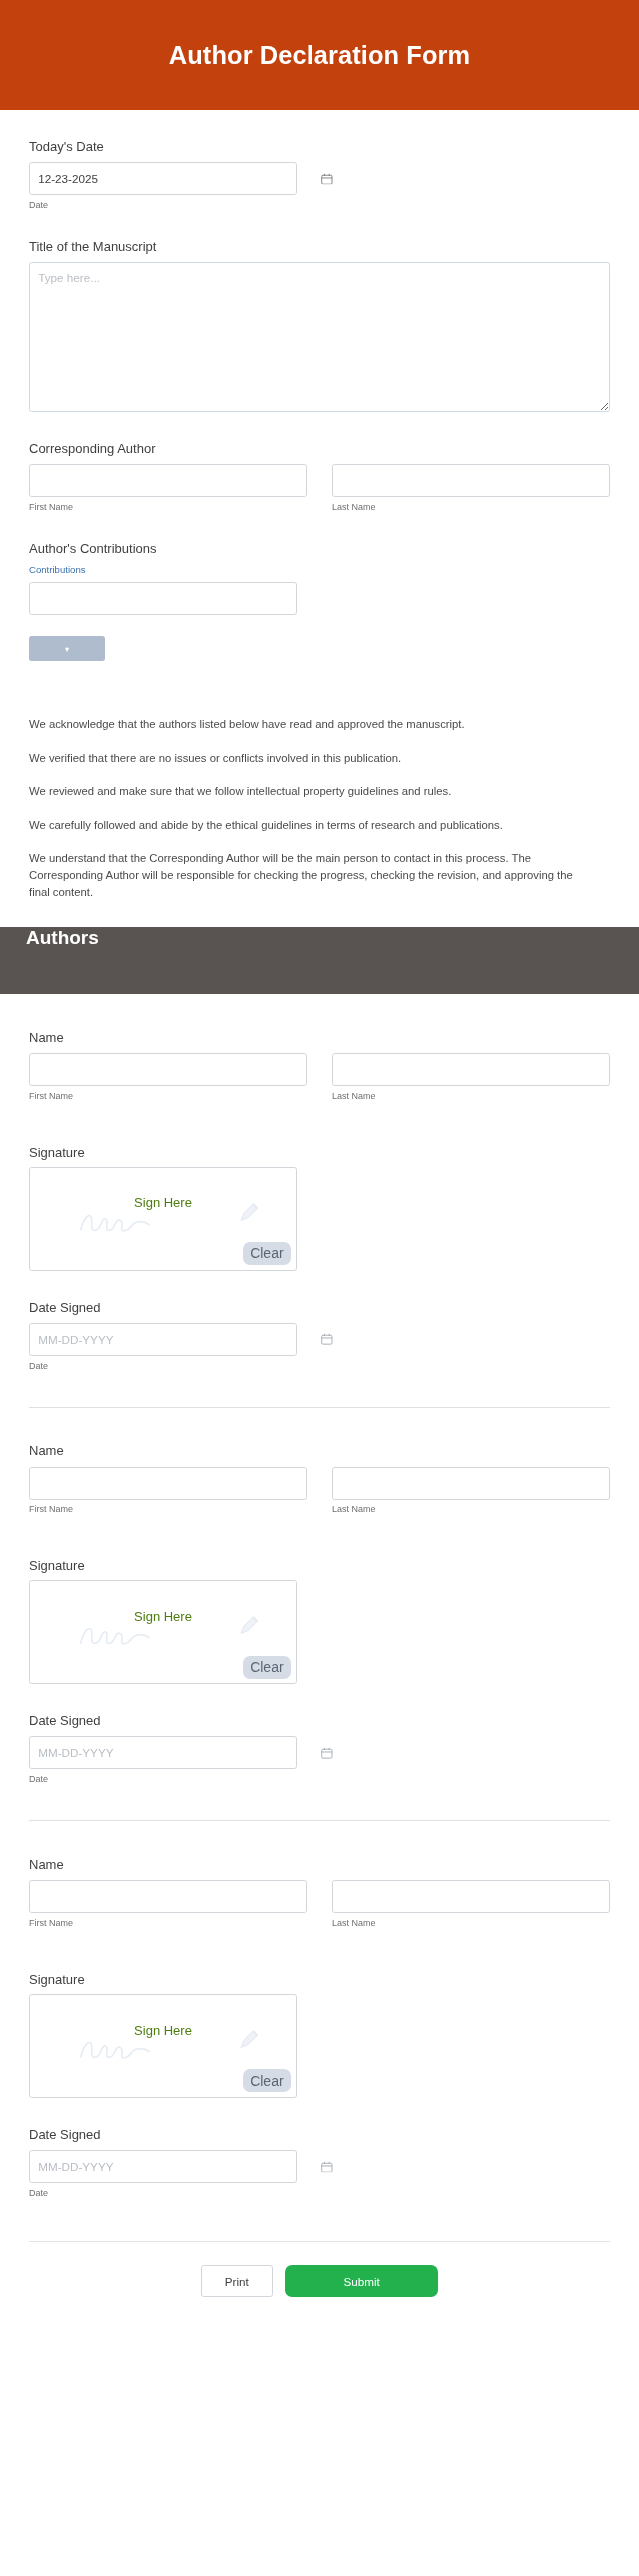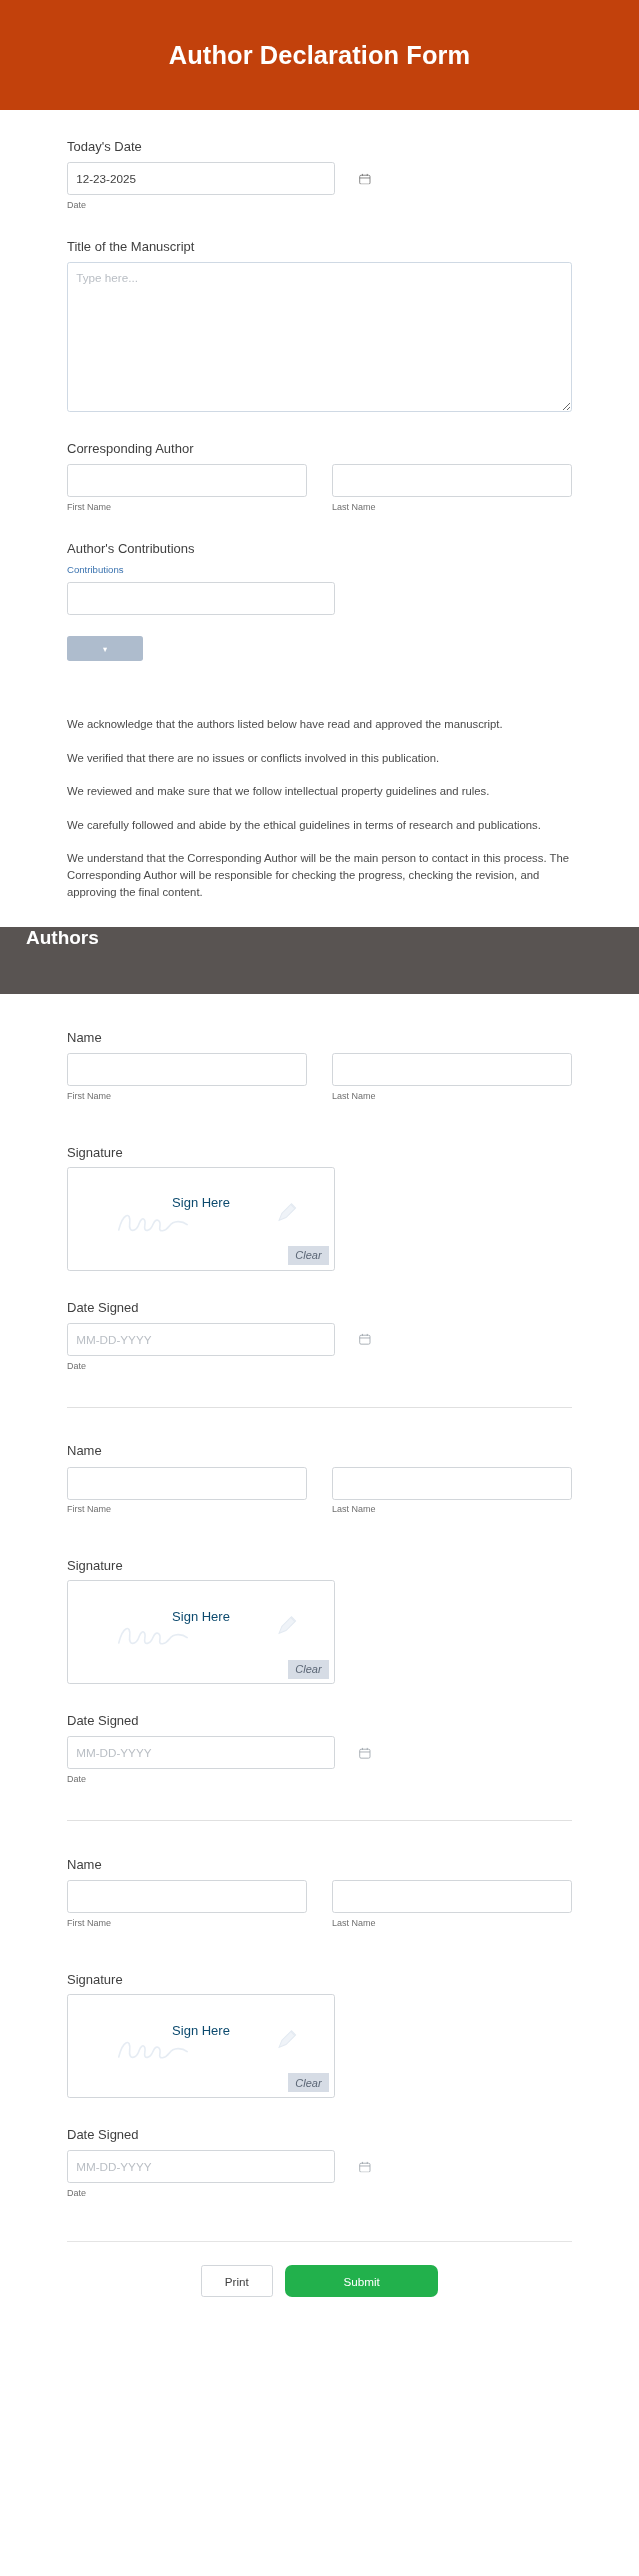"Today's Date" .form-body { padding: 0 67px -> 0 29px }
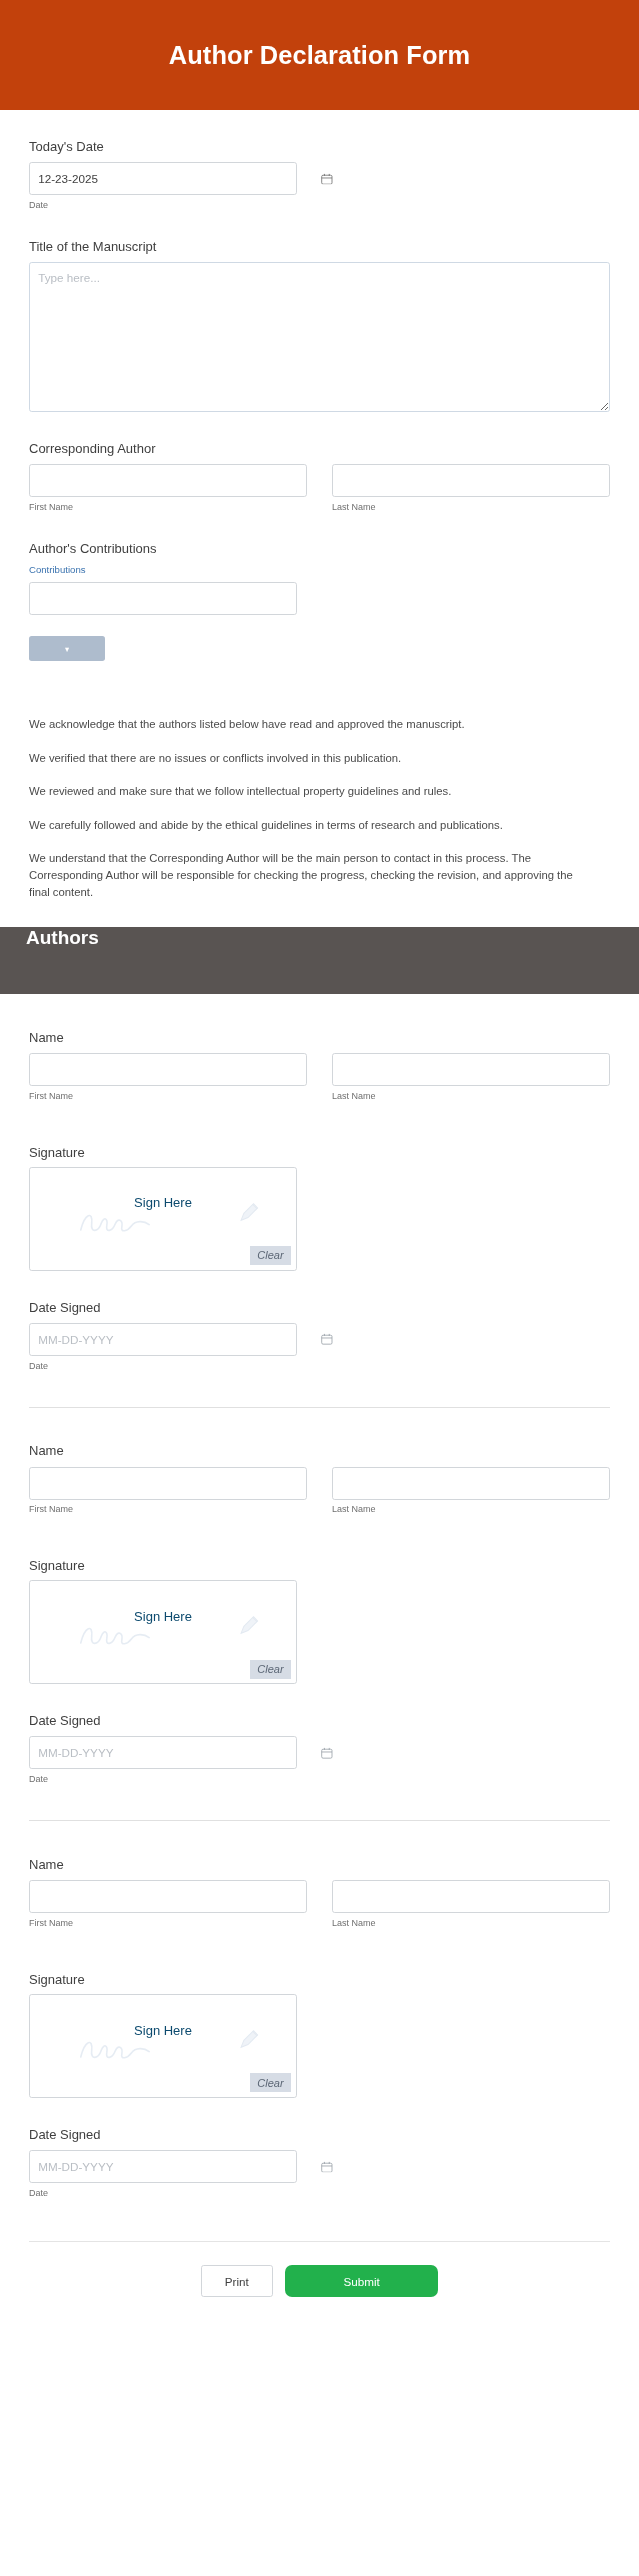"Sign Here" .sig-hint { color: #0c4a6e -> #4d7c0f }
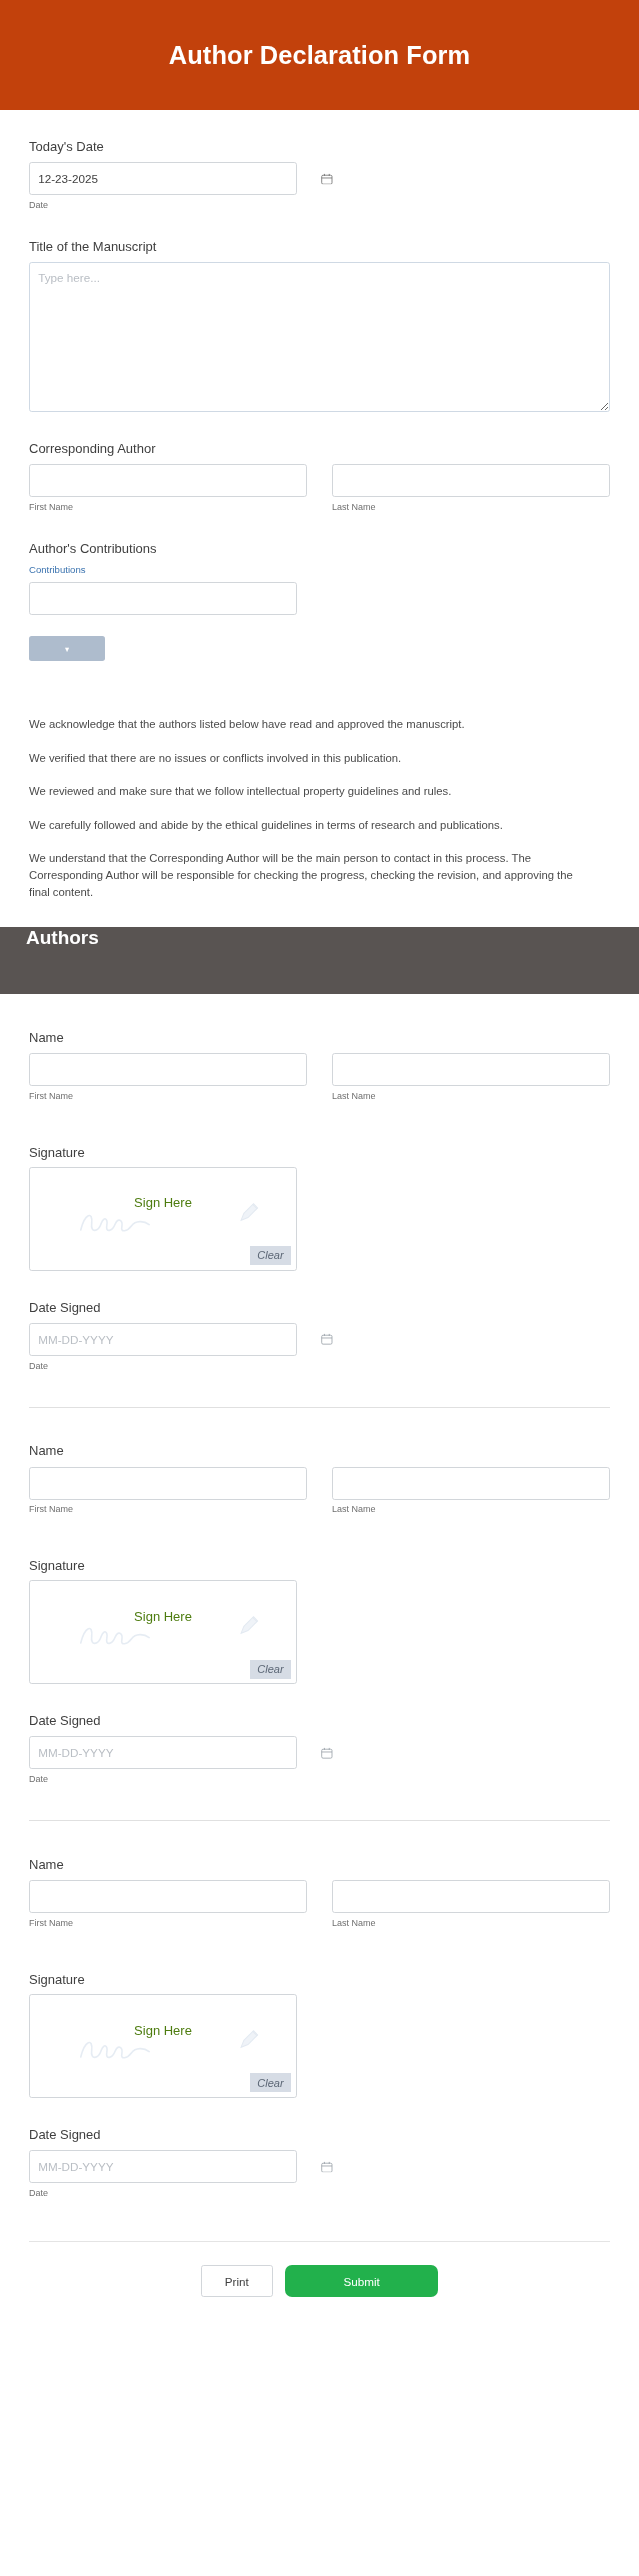"Clear" .clear-btn { border-radius: 0 -> 7px; font-size: 11px -> 14px; font-style: italic -> none }
